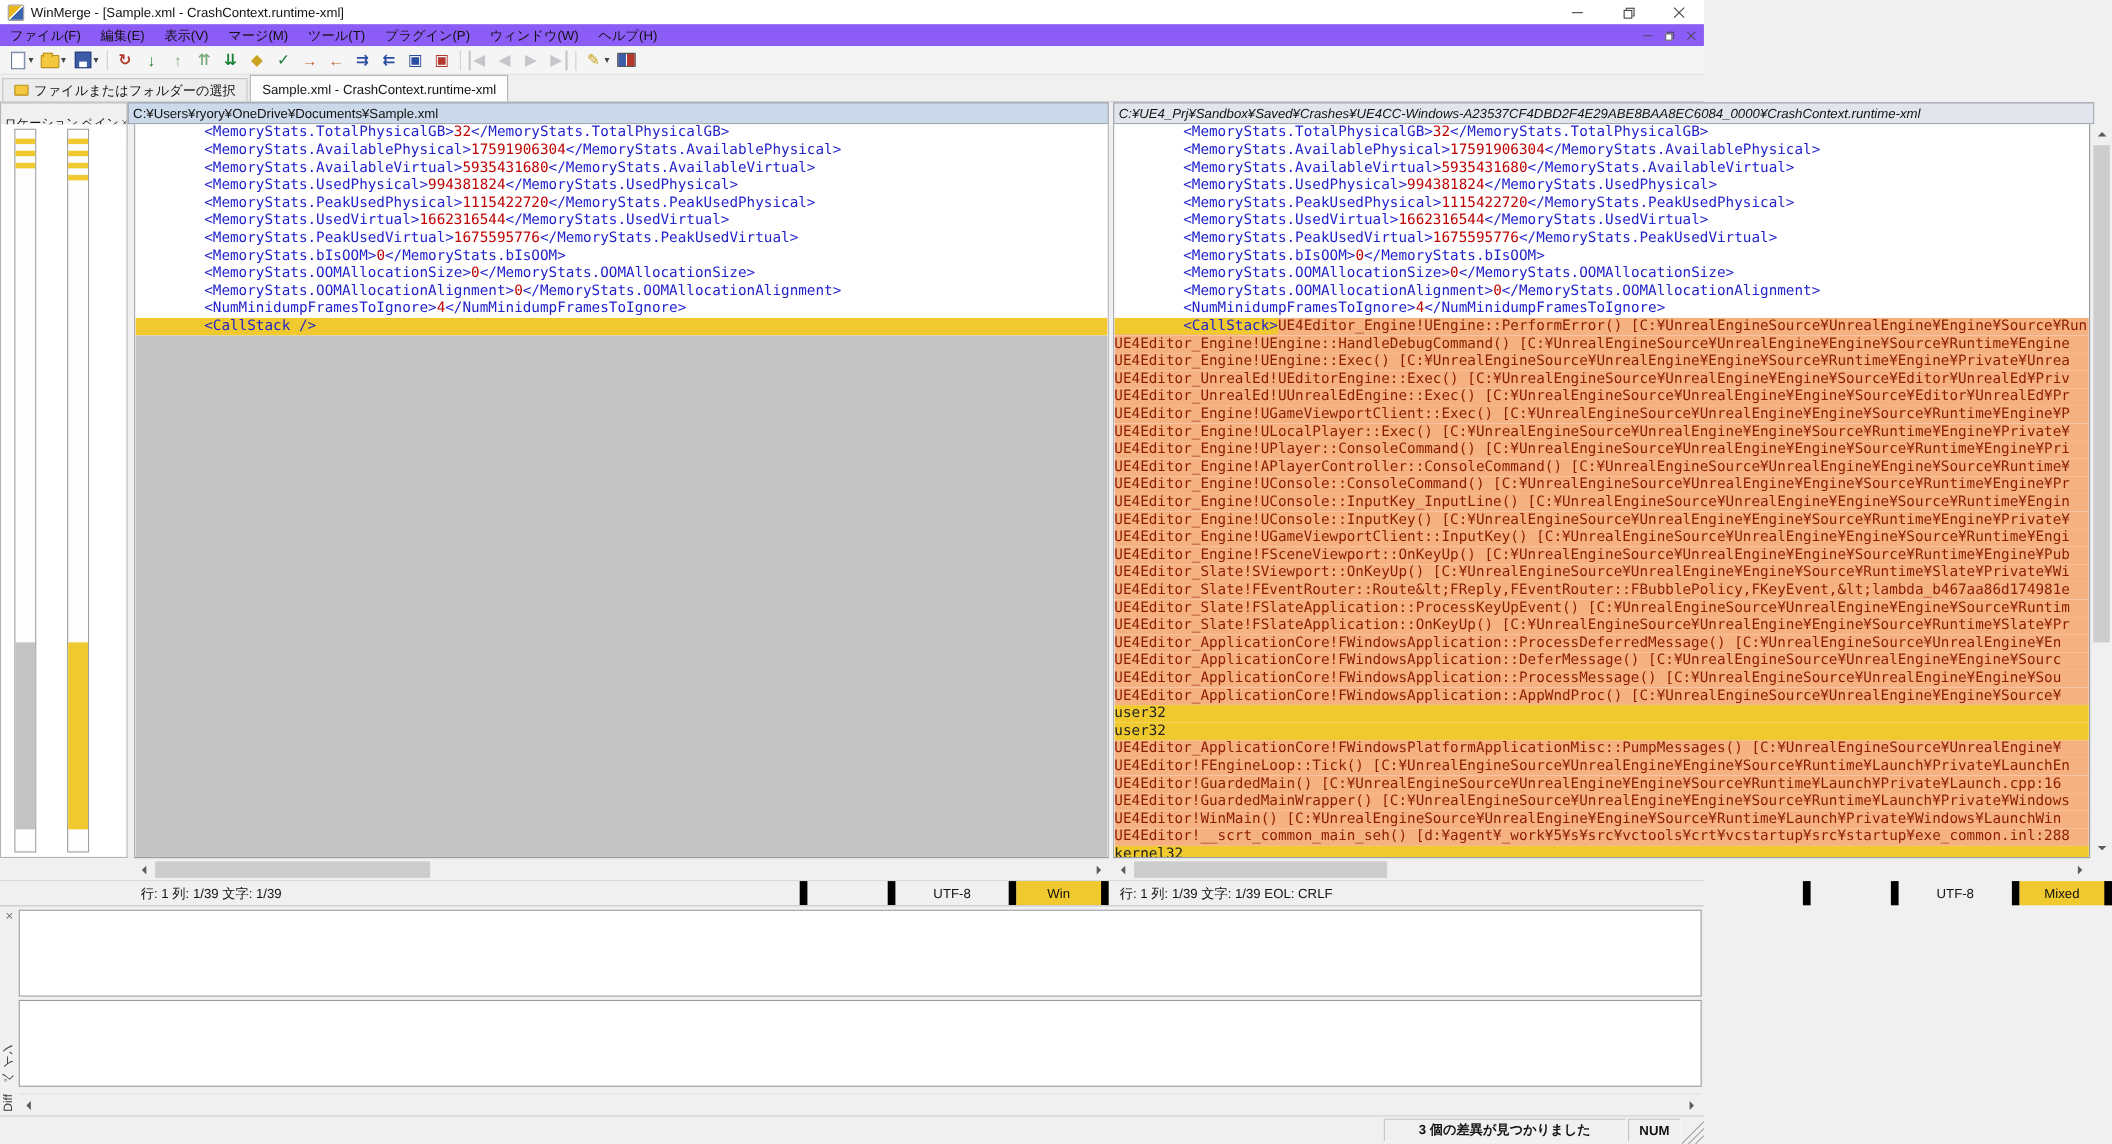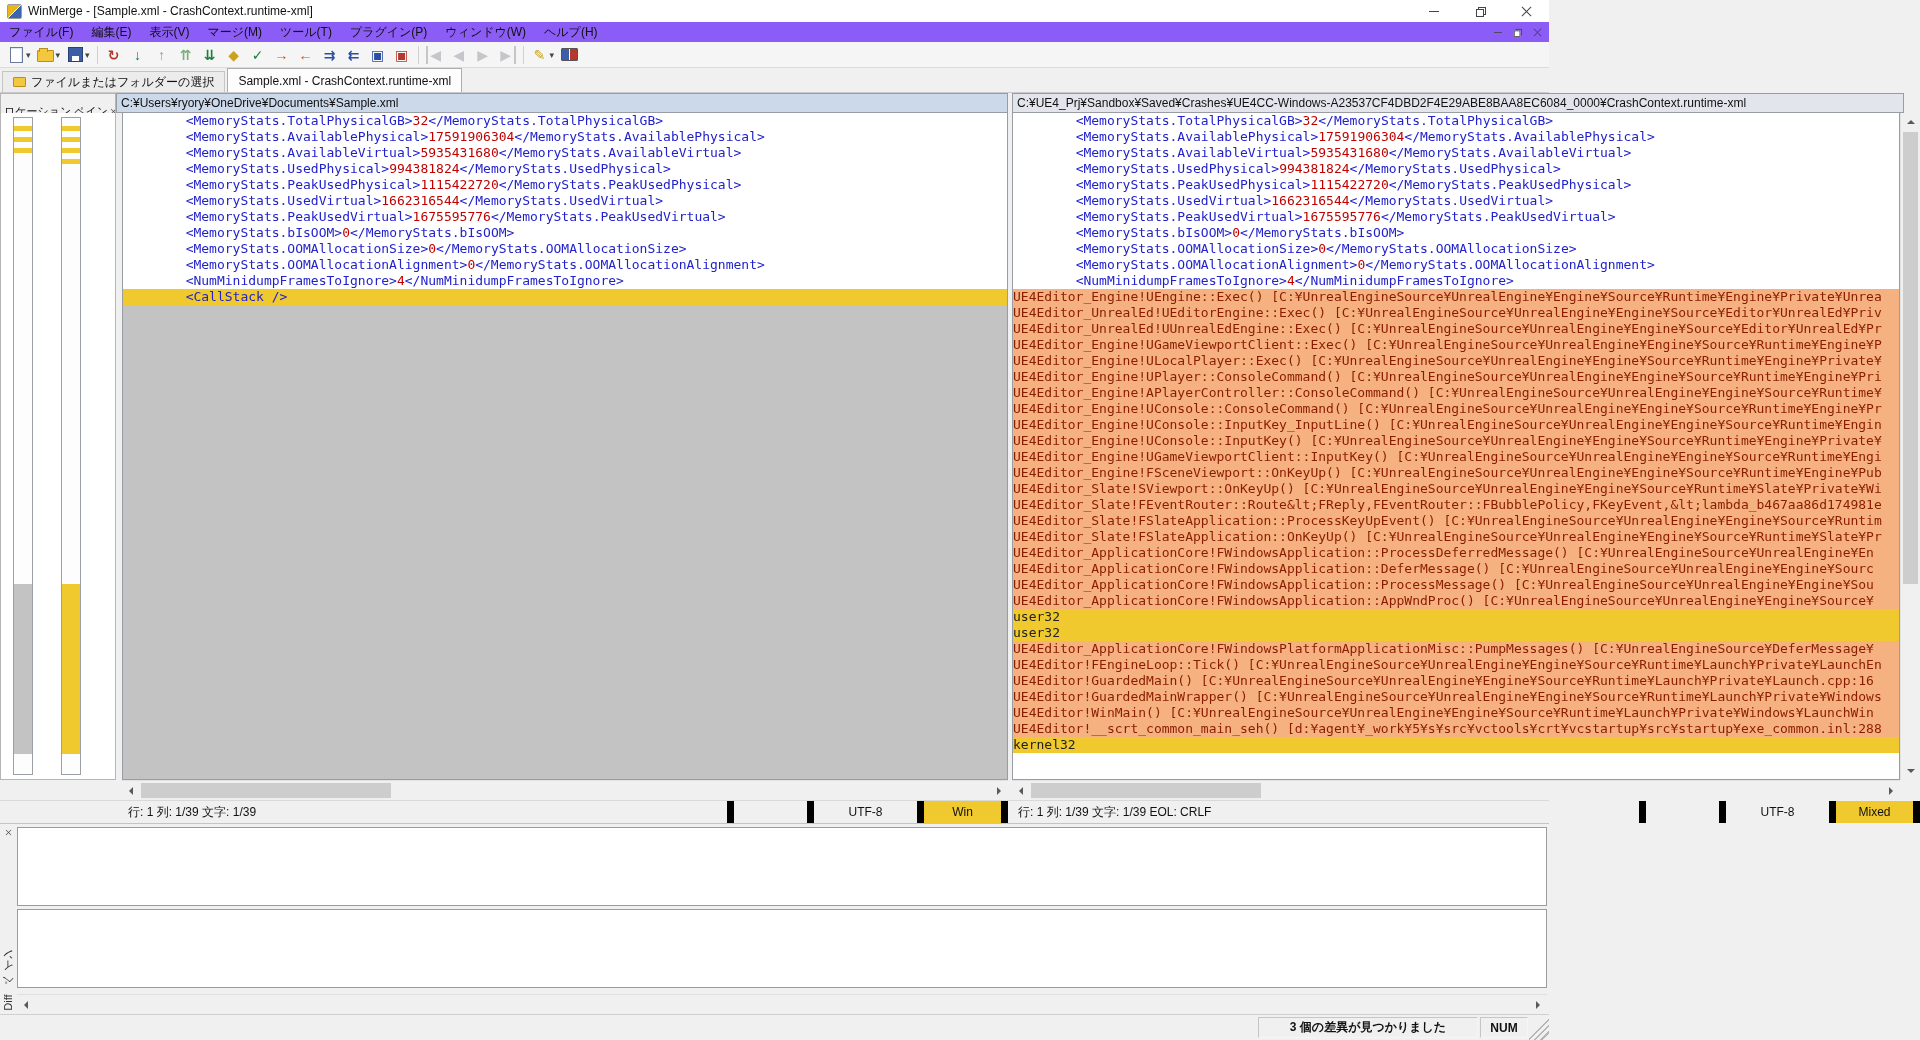"C:¥UE4_Prj¥Sandbox¥Saved¥Crashes¥UE4CC-W" .file-header.right { font-style: none -> italic }
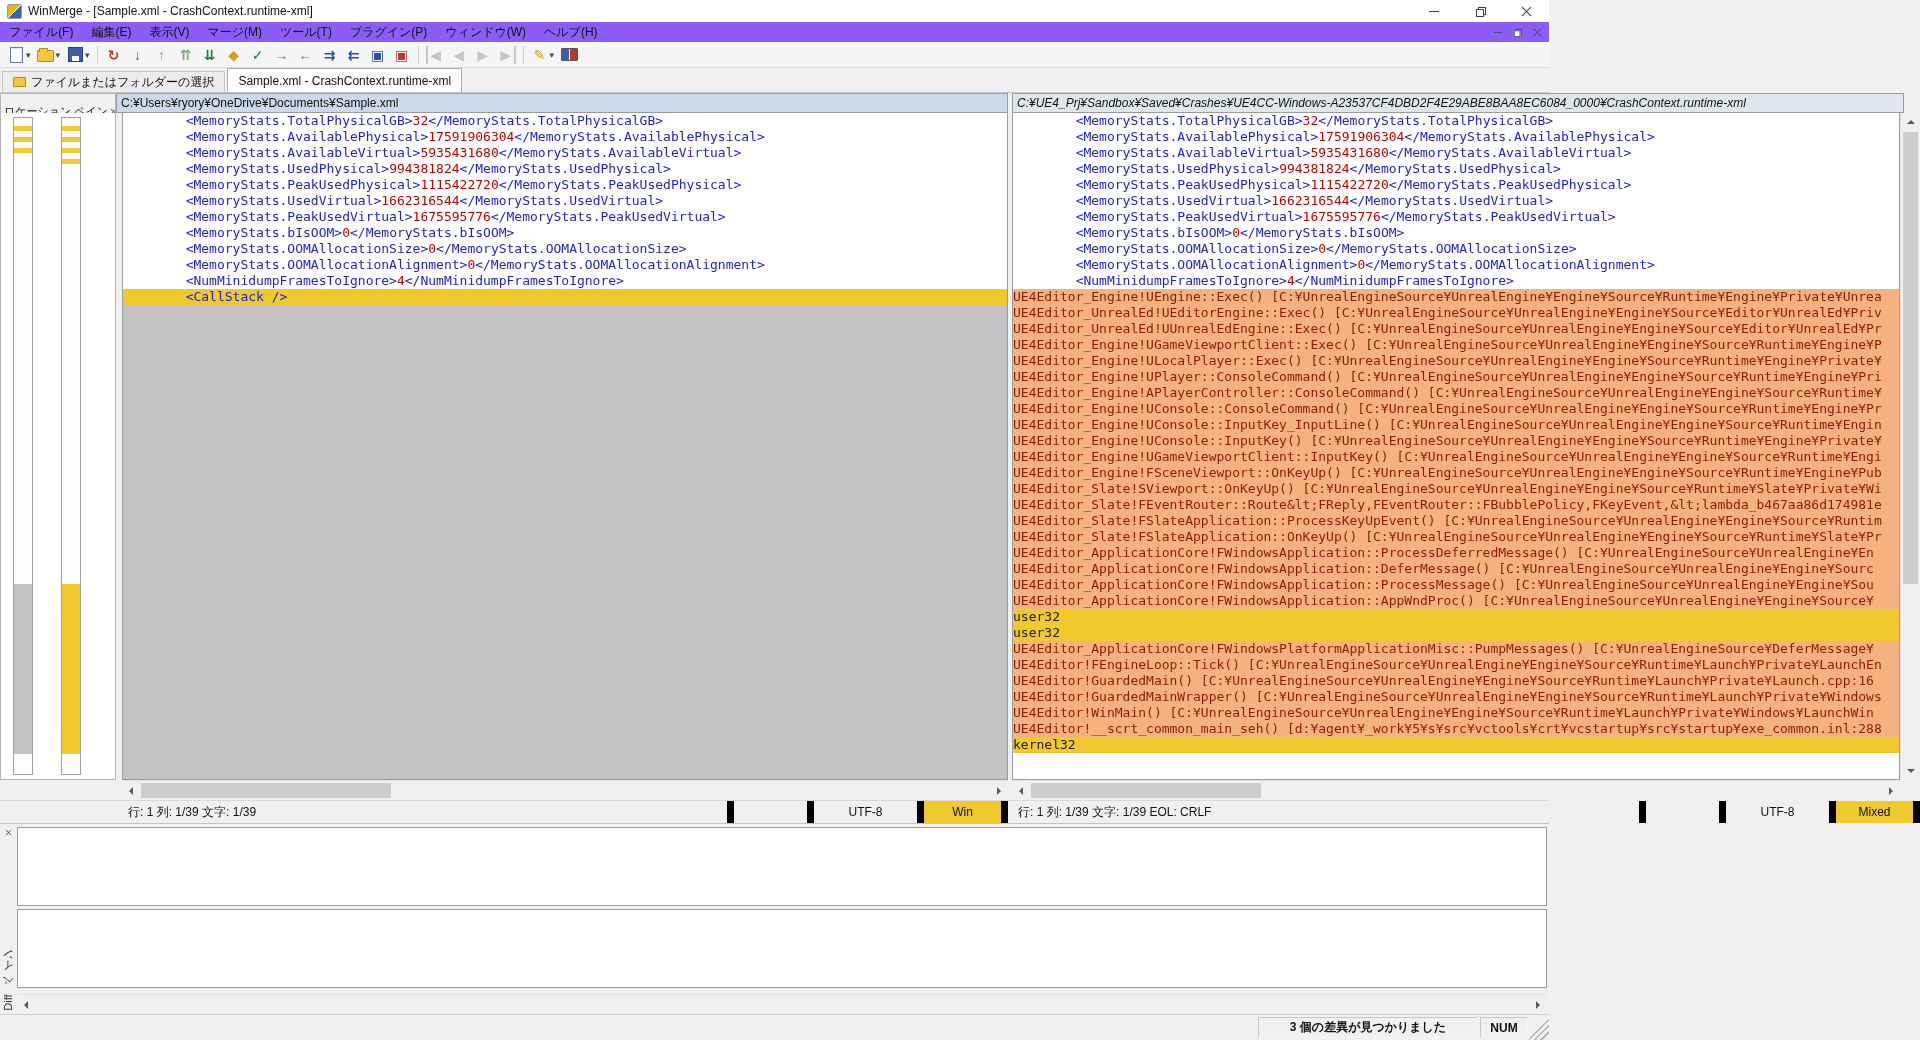"<CallStack>UE4Editor_Engine!UEngine::Per" div.cl { html: none -> <div><span> &lt;CallStack&gt;</span><span>UE4Editor_Engine!UEngine::PerformError() [C:¥UnrealEngineSource¥UnrealEngine¥Engine¥Source¥Run</span></div> }
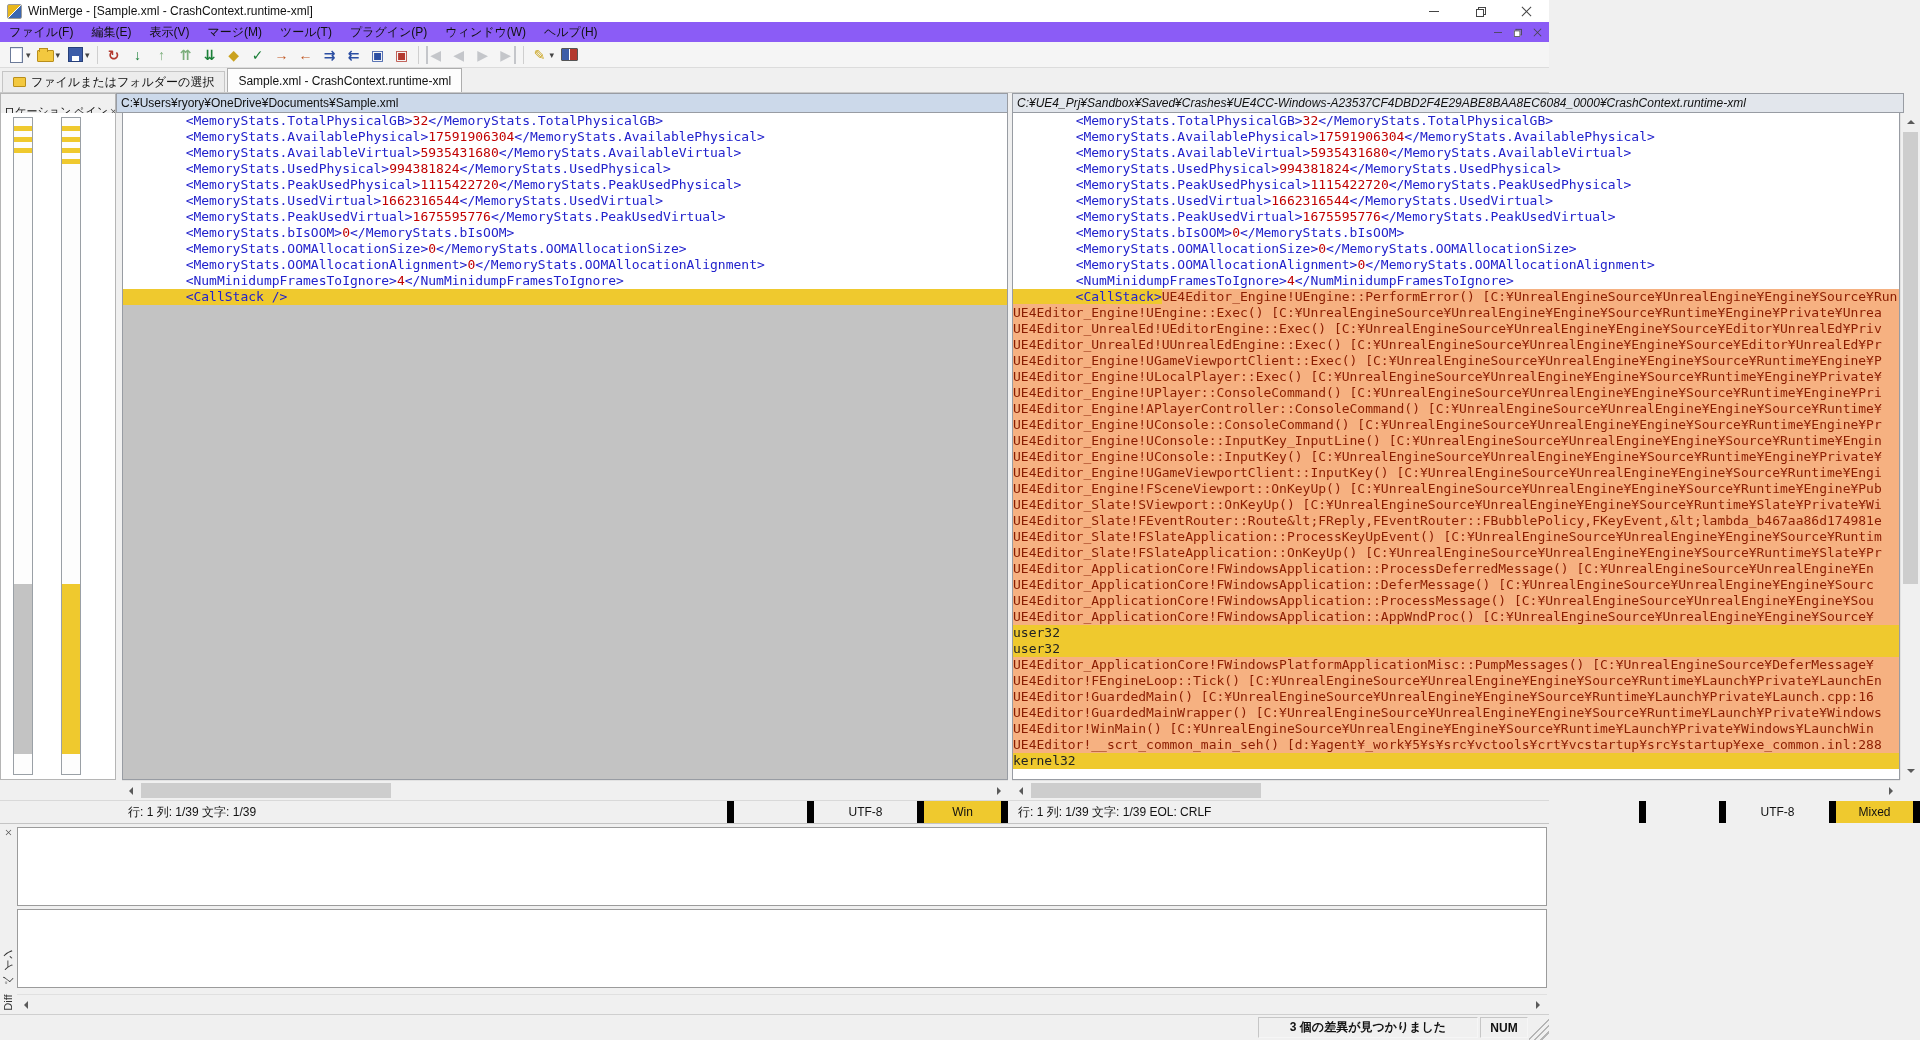"UE4Editor_Engine!UEngine::HandleDebugCom" div.cl { html: none -> <div><span>UE4Editor_Engine!UEngine::HandleDebugCommand() [C:¥UnrealEngineSource¥UnrealEngine¥Engine¥Source¥Runtime¥Engine</span></div> }
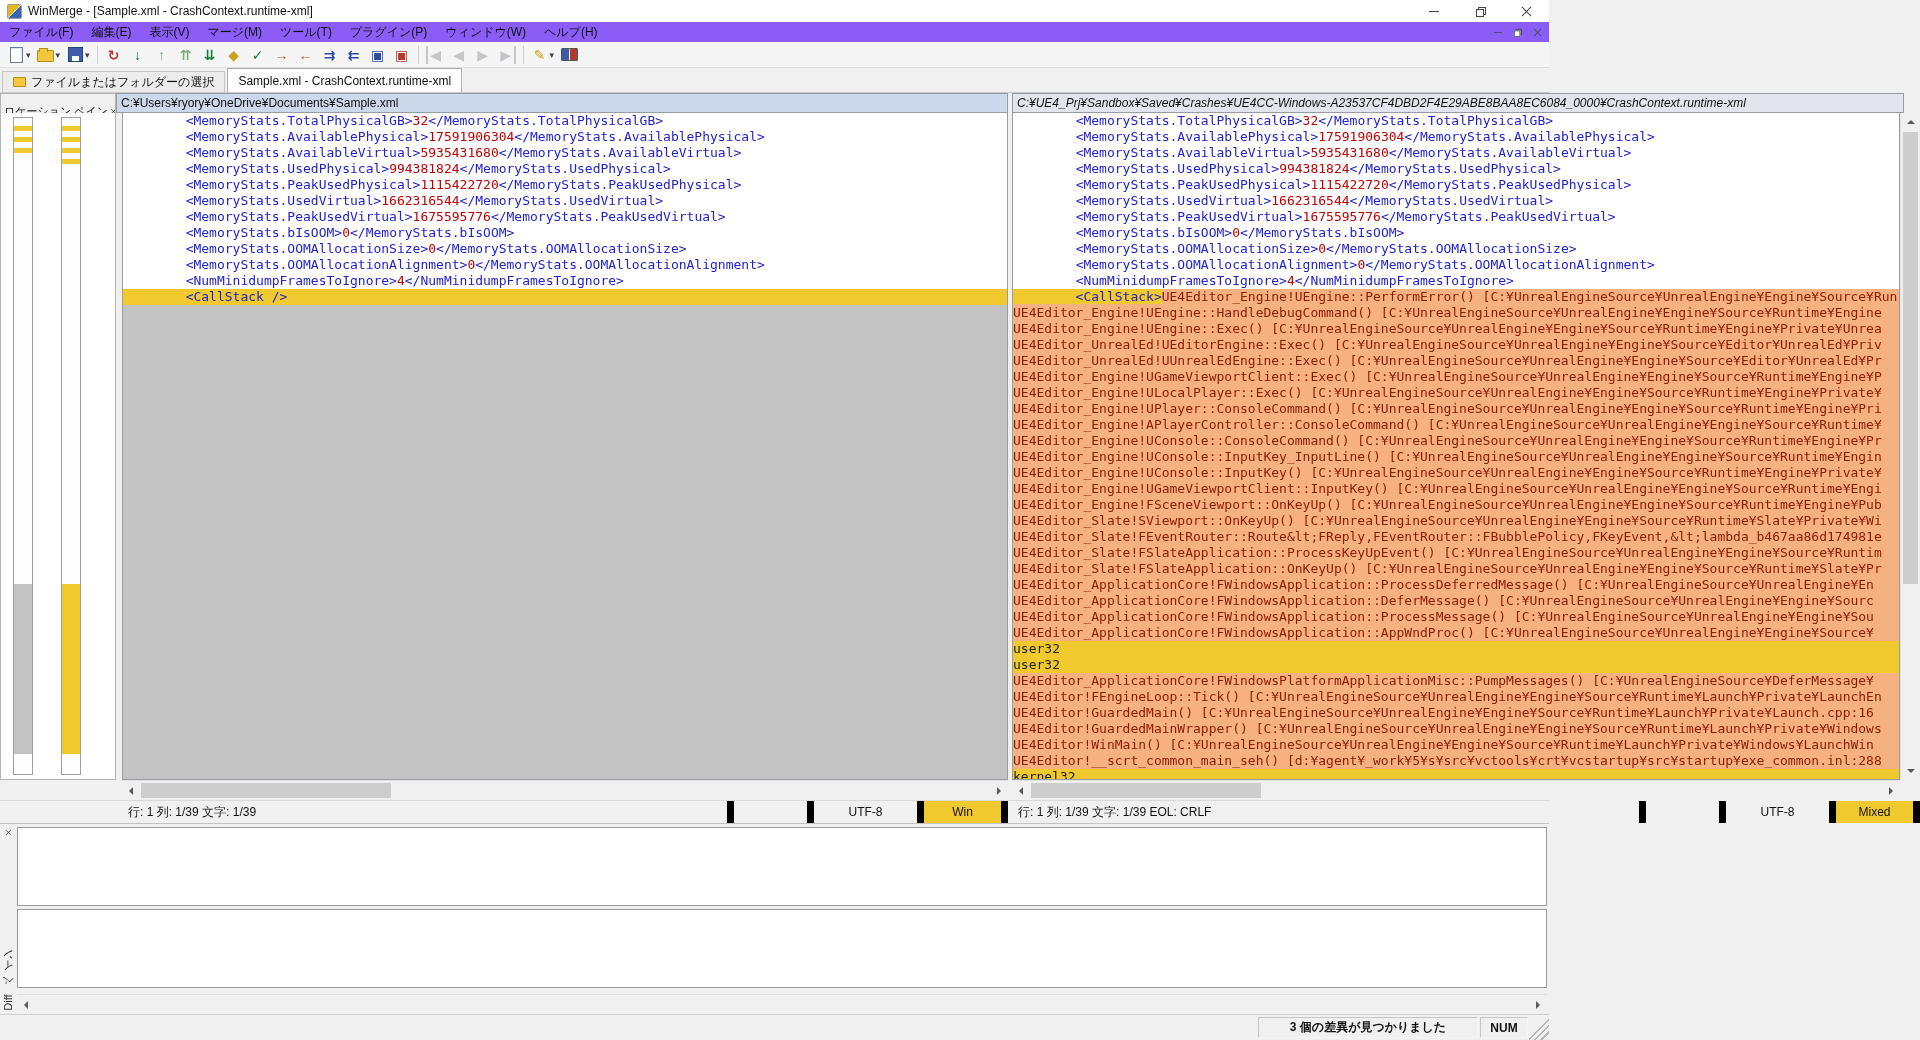"UE4Editor_ApplicationCore!FWindowsPlatfo" span { text: C:¥UnrealEngineSource¥DeferMessage¥ -> C:¥UnrealEngineSource¥UnrealEngine¥ }
